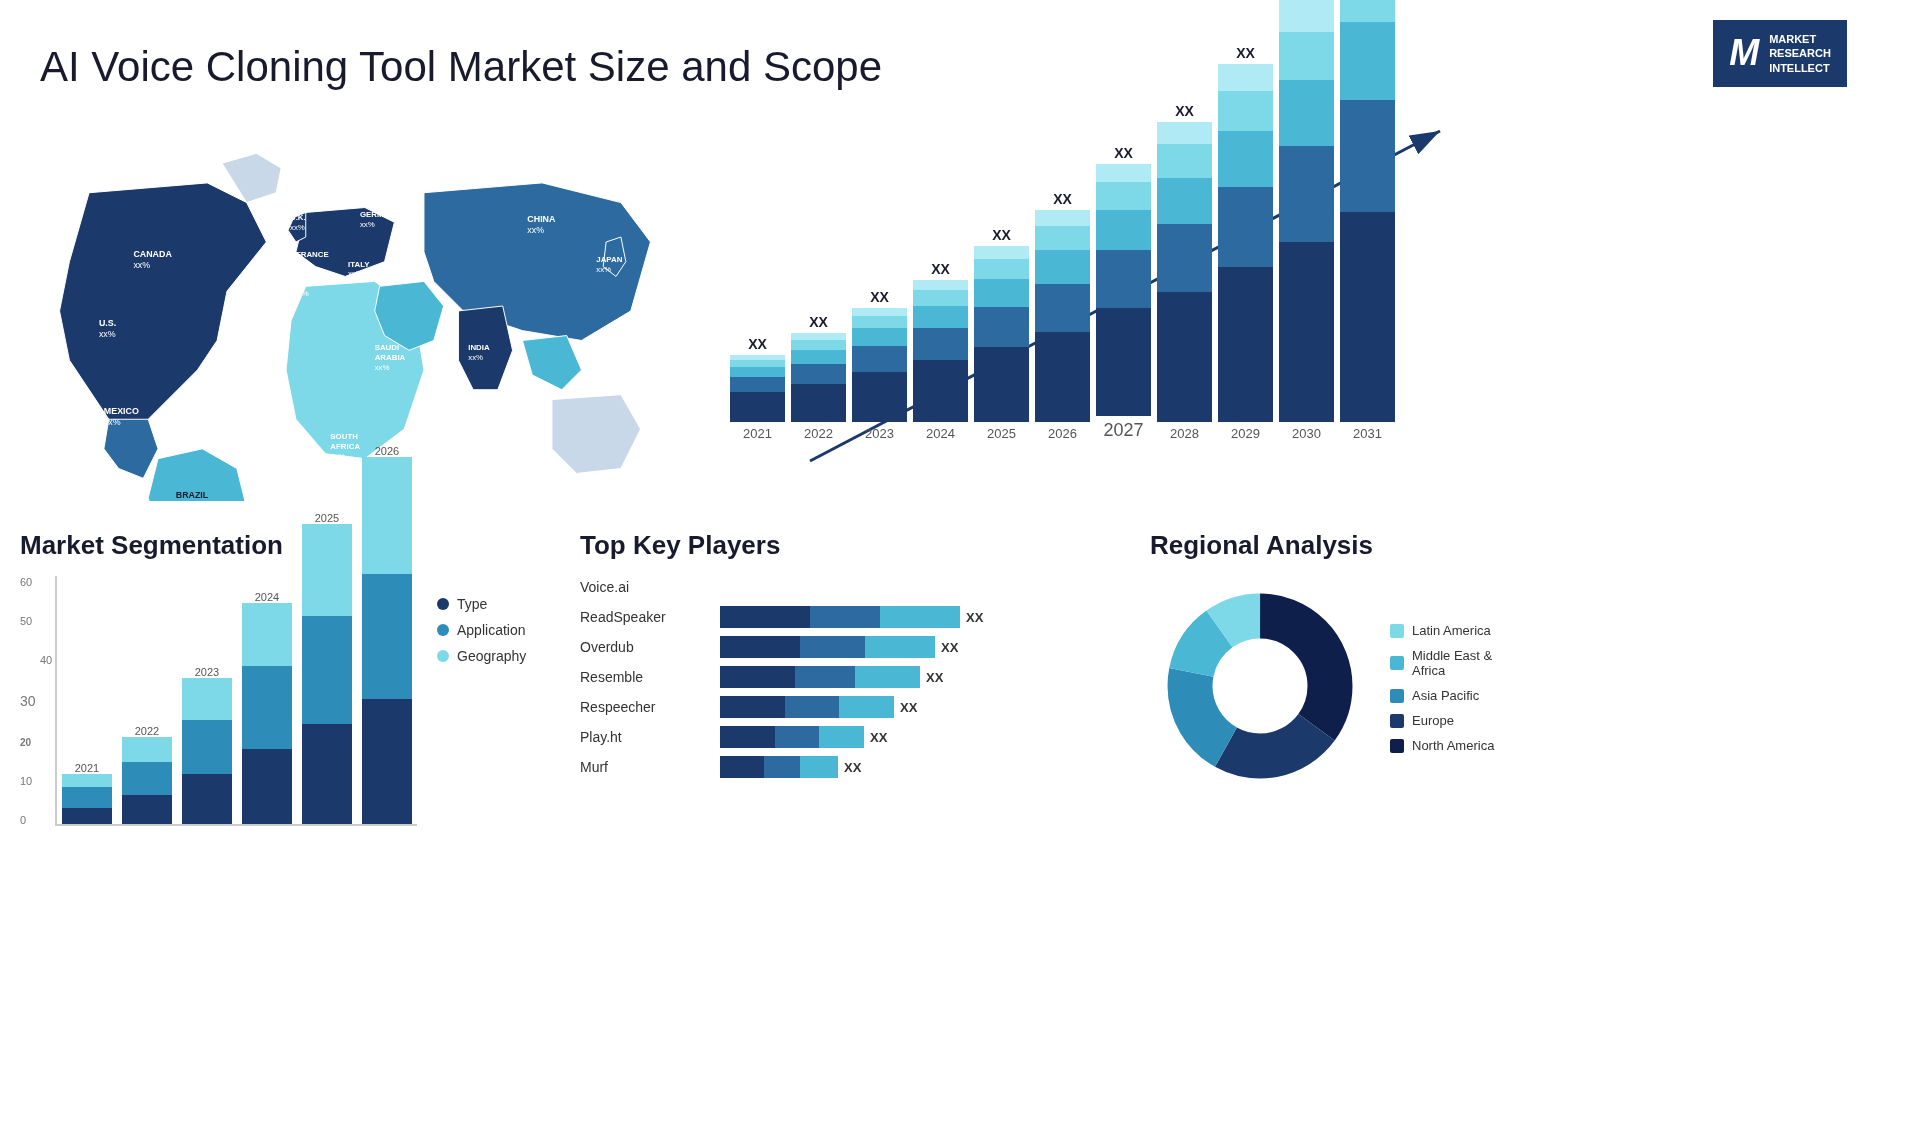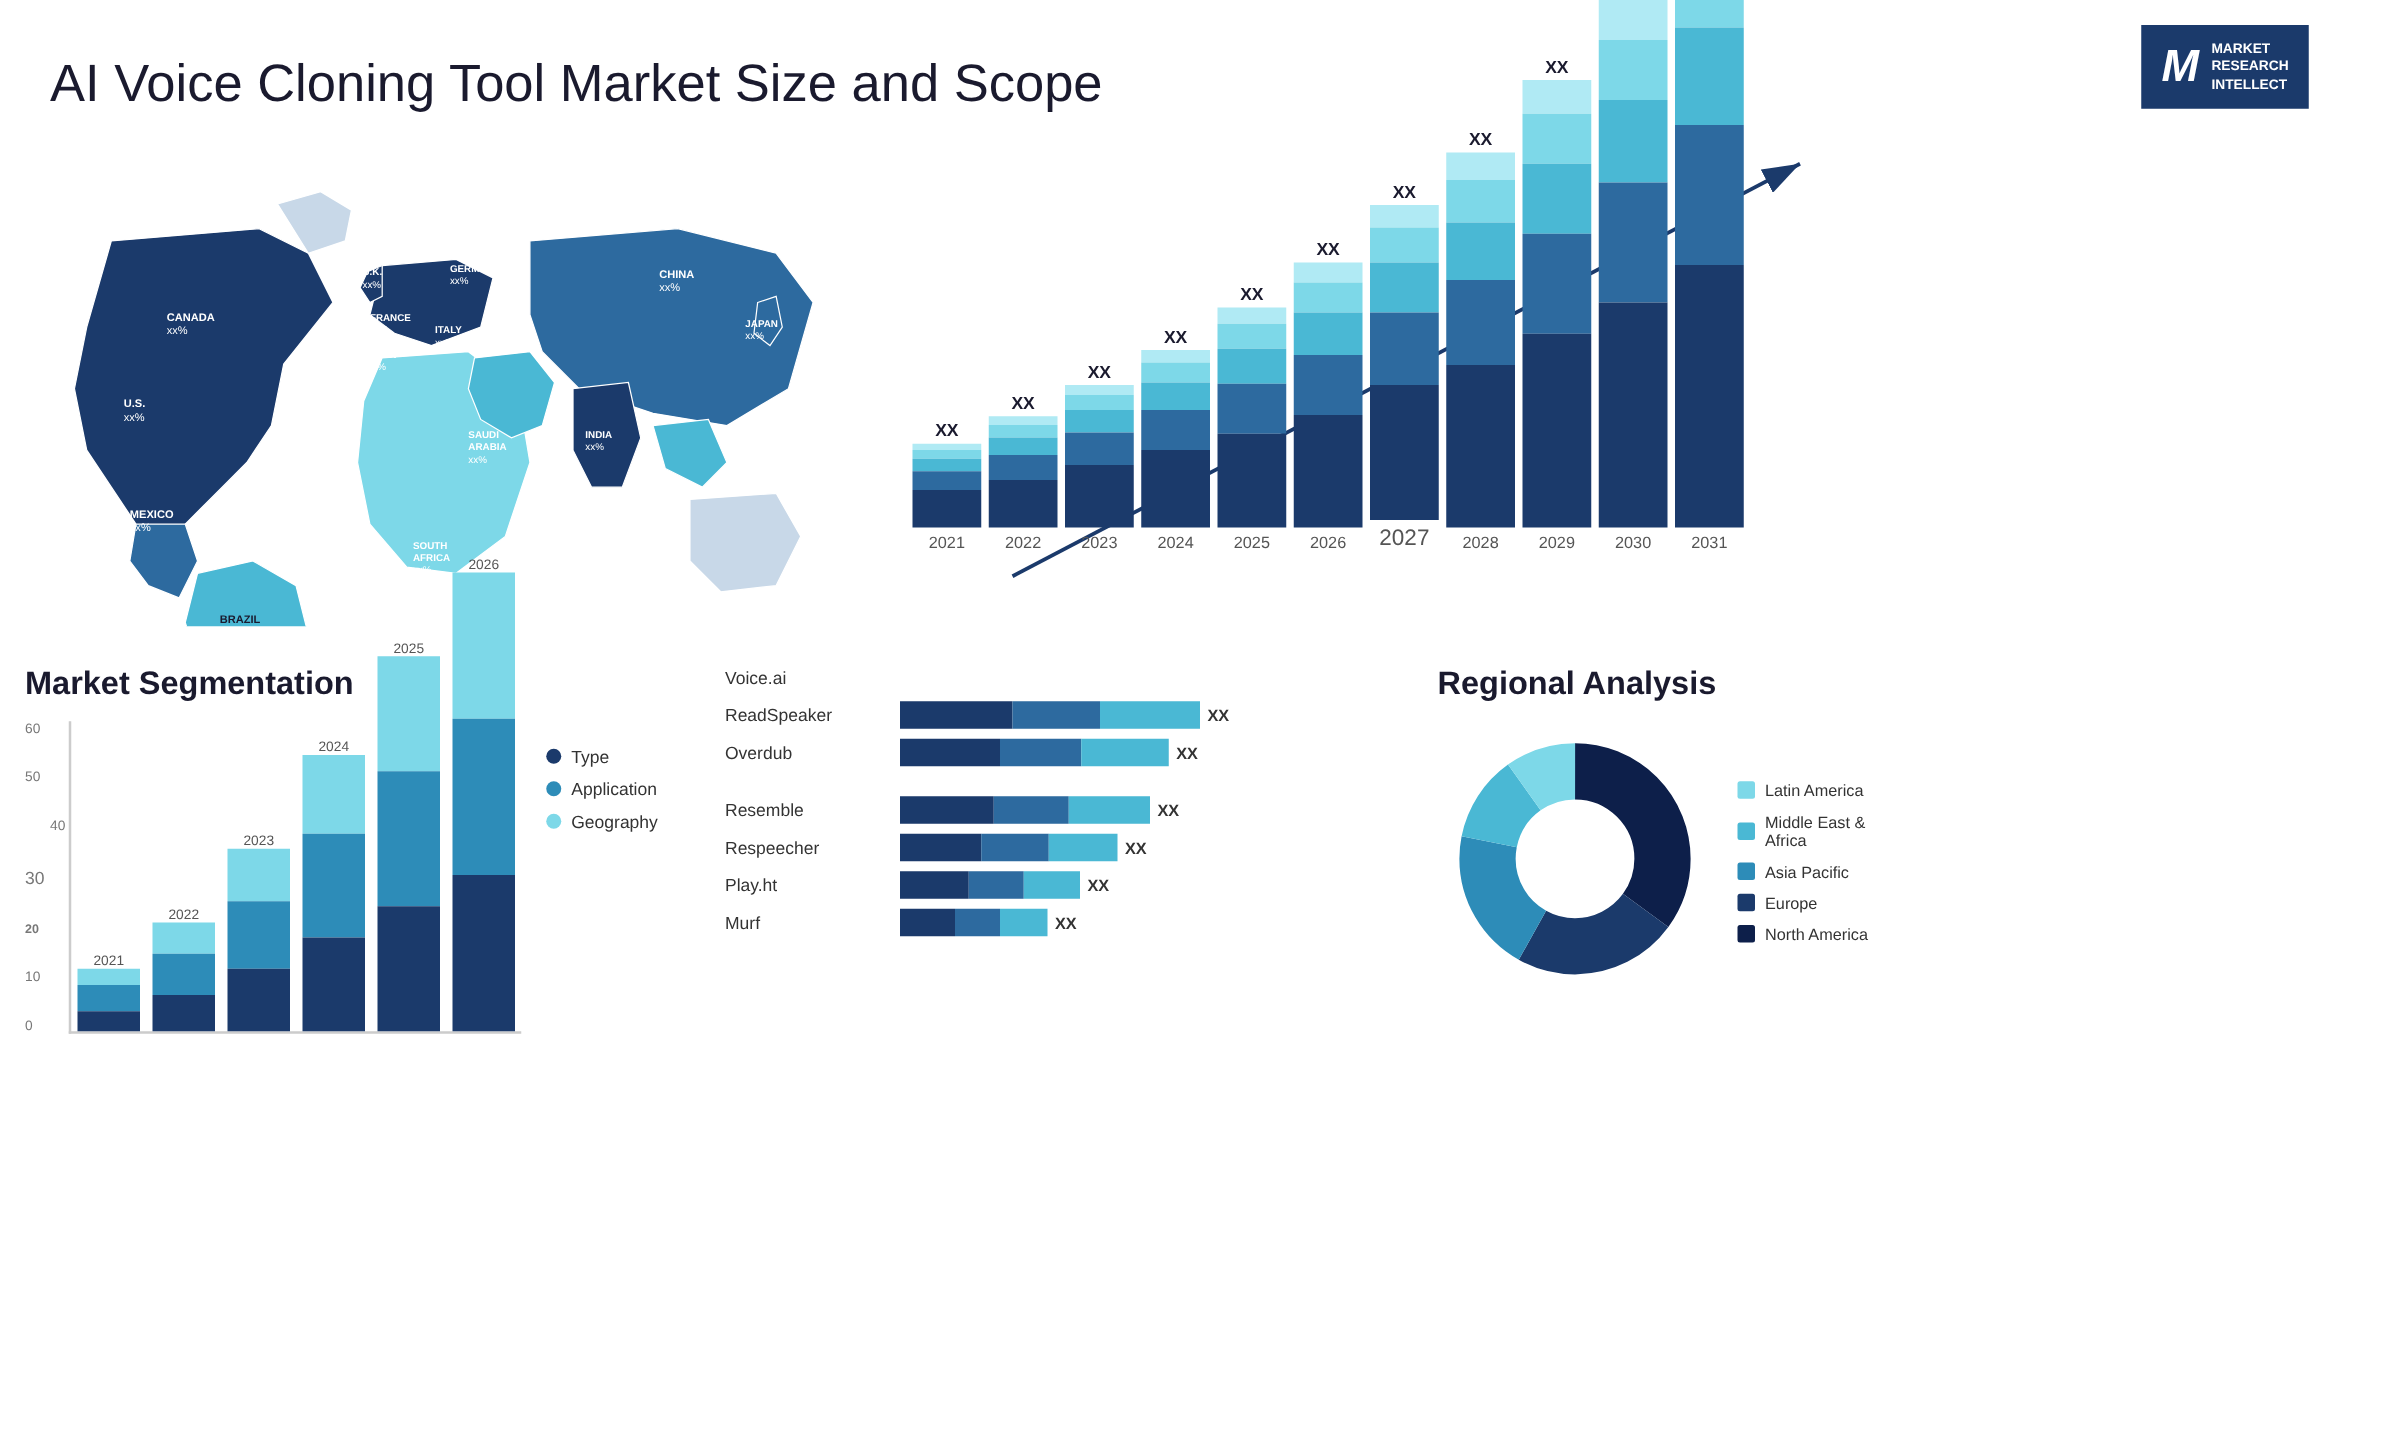"Top Key Players" h2.section-title { html: none -> <h2>Top Key Players</h2> }
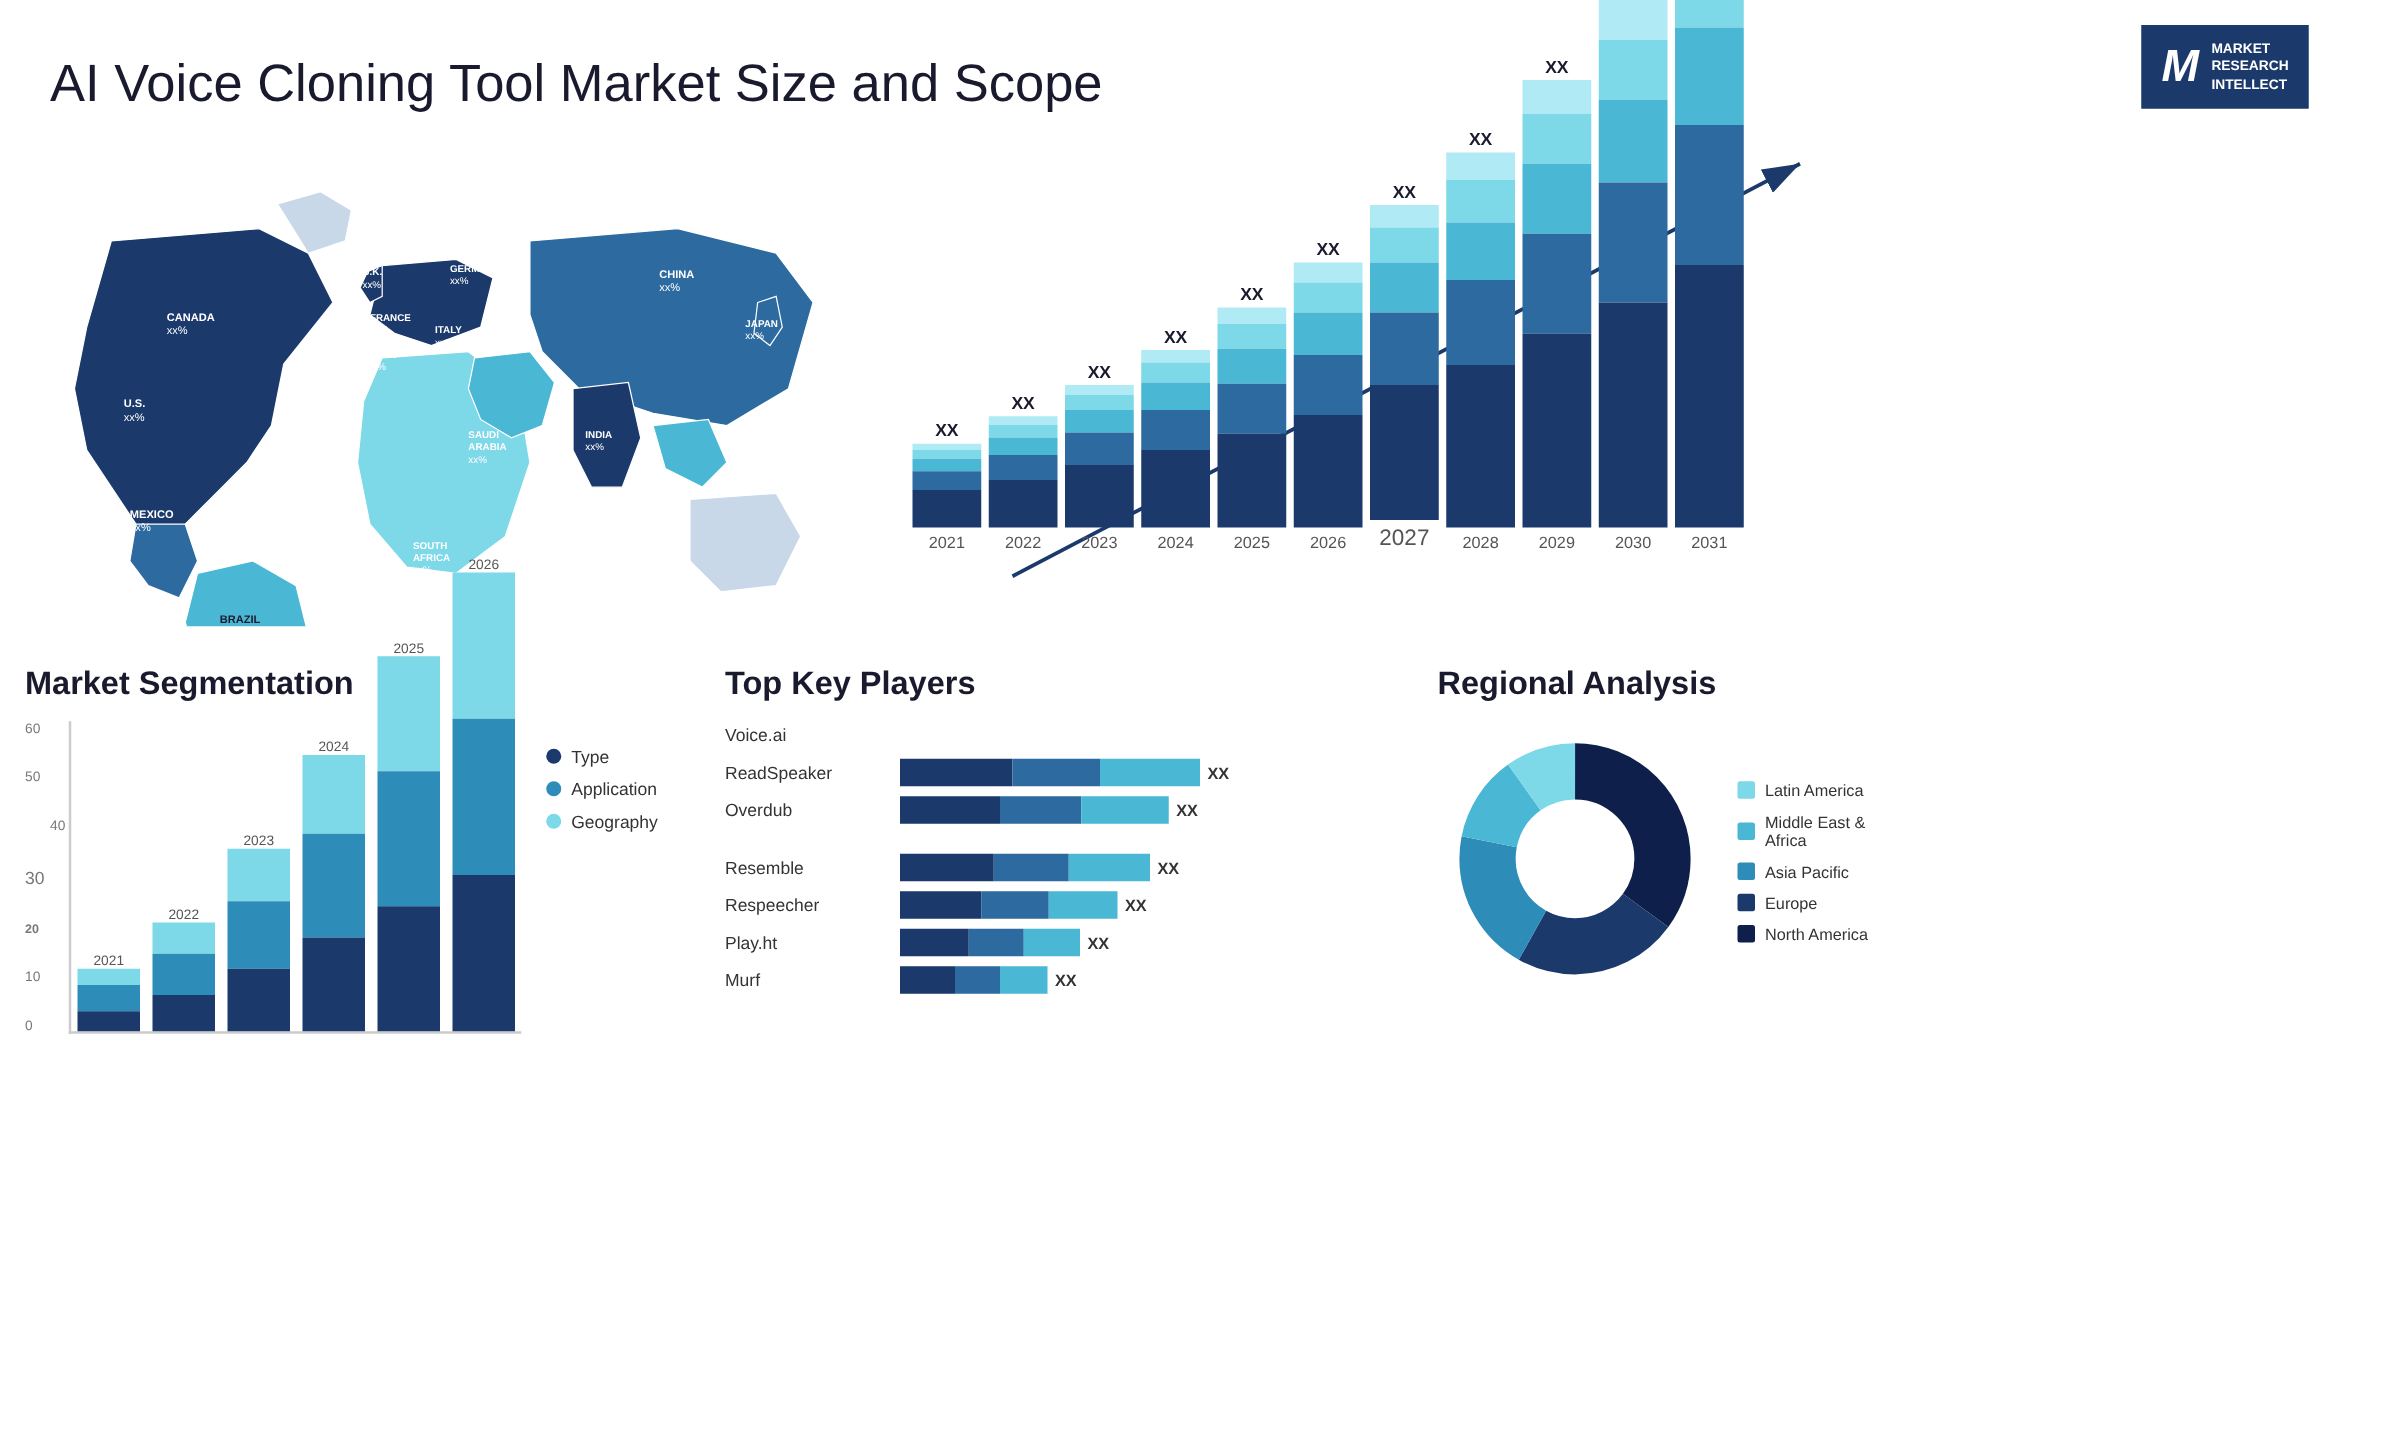"Resemble" div { margin-top: 16px -> none }
